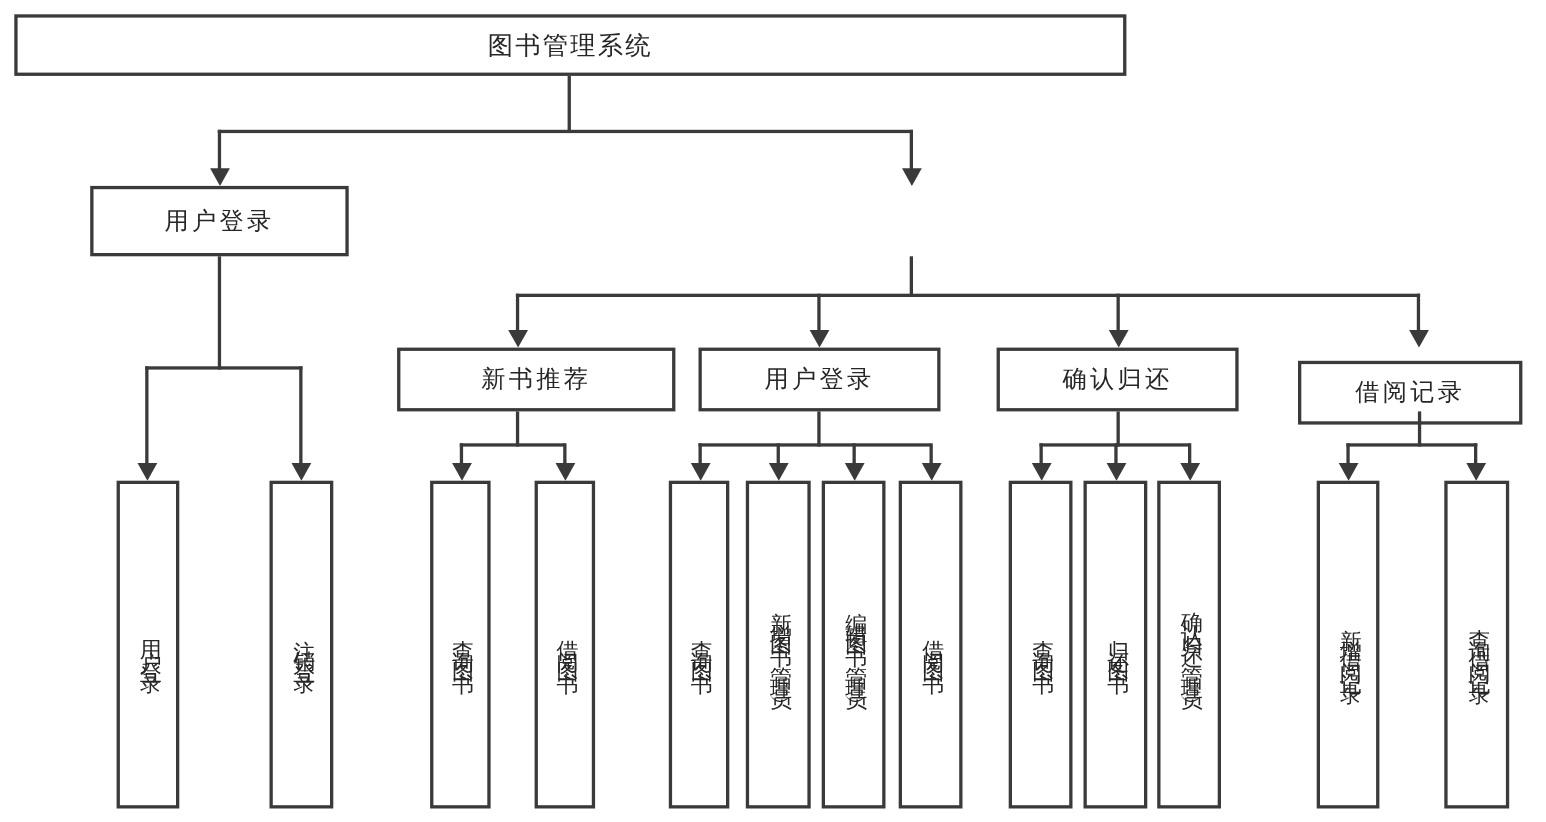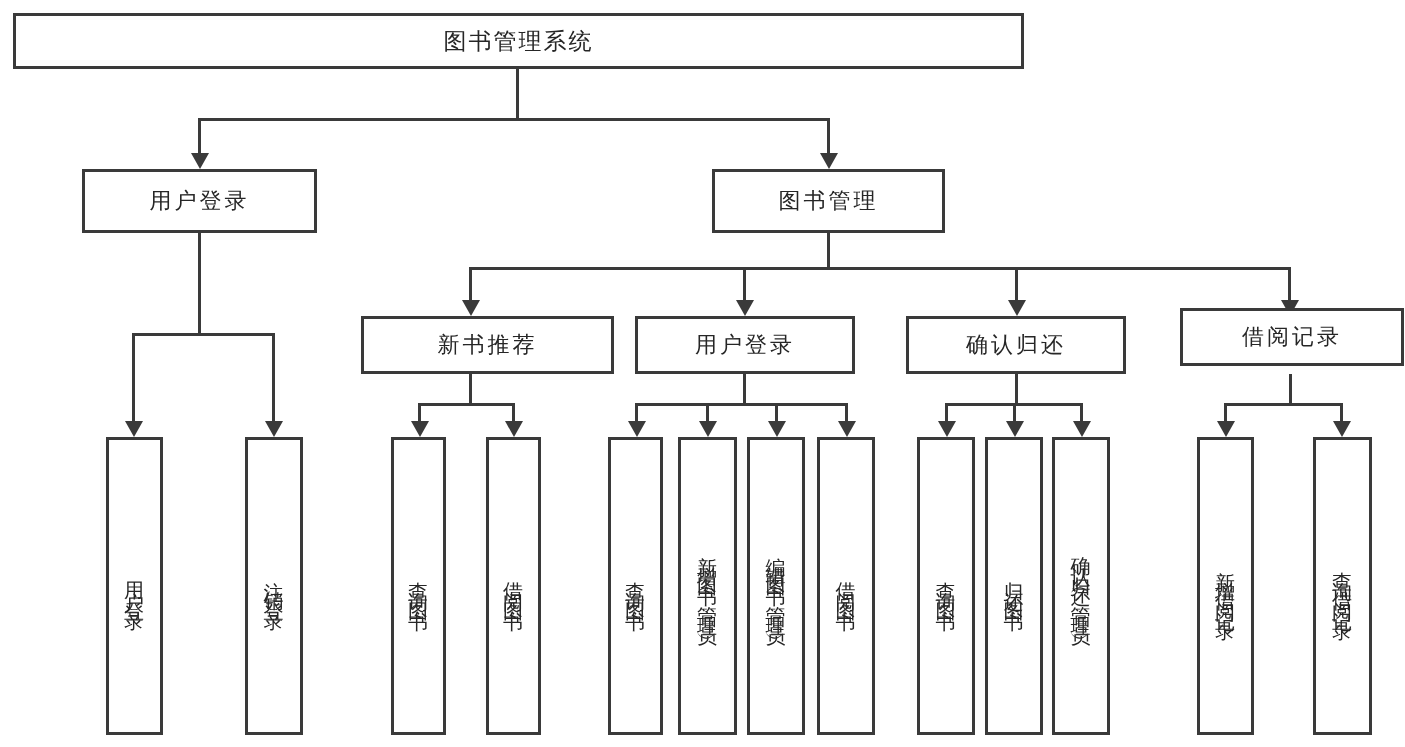"图书管理系统" .stage { font-family: Liberation Sans, sans-serif -> Liberation Mono, monospace }
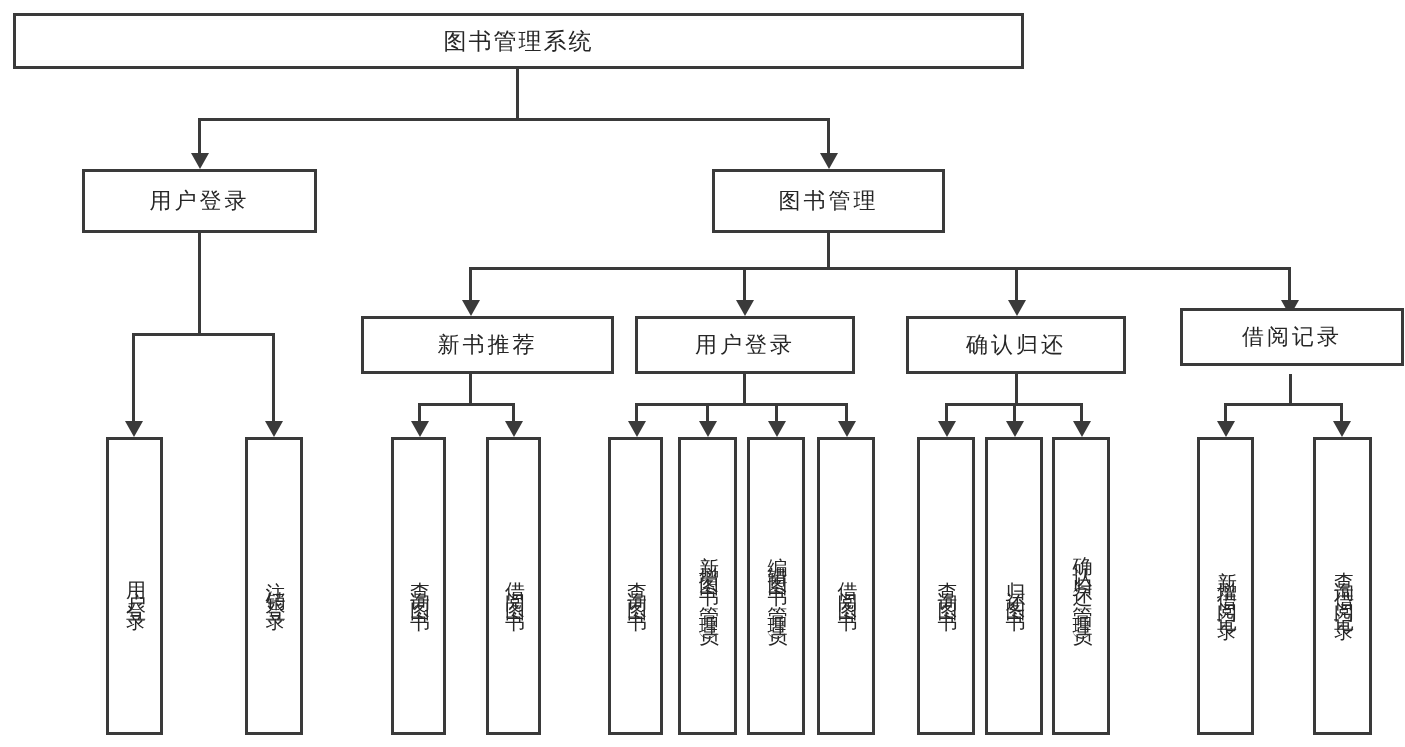"图书管理" div.node { html: <div> <span>图书管理</span> </div> -> none }
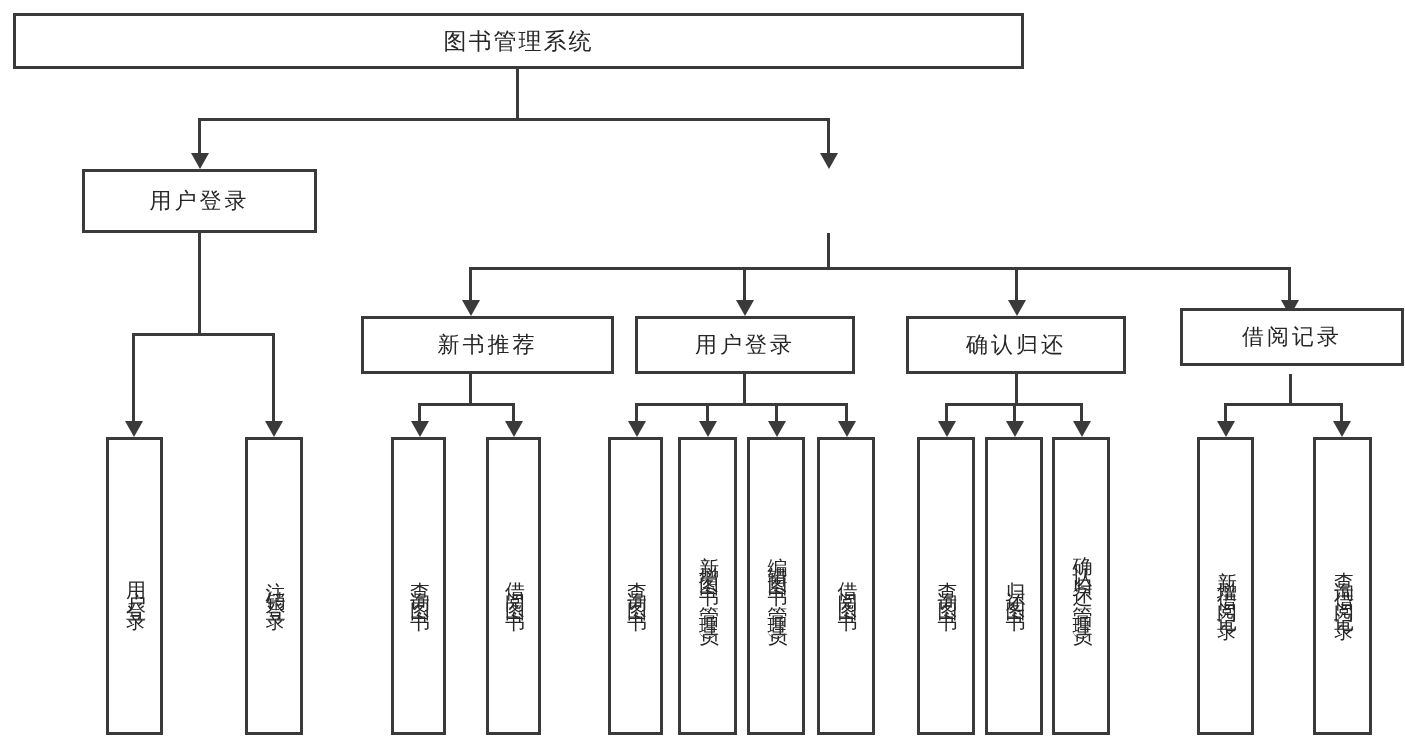"借阅记录" div.node { top: 308px -> 328px; width: 224px -> 204px }
